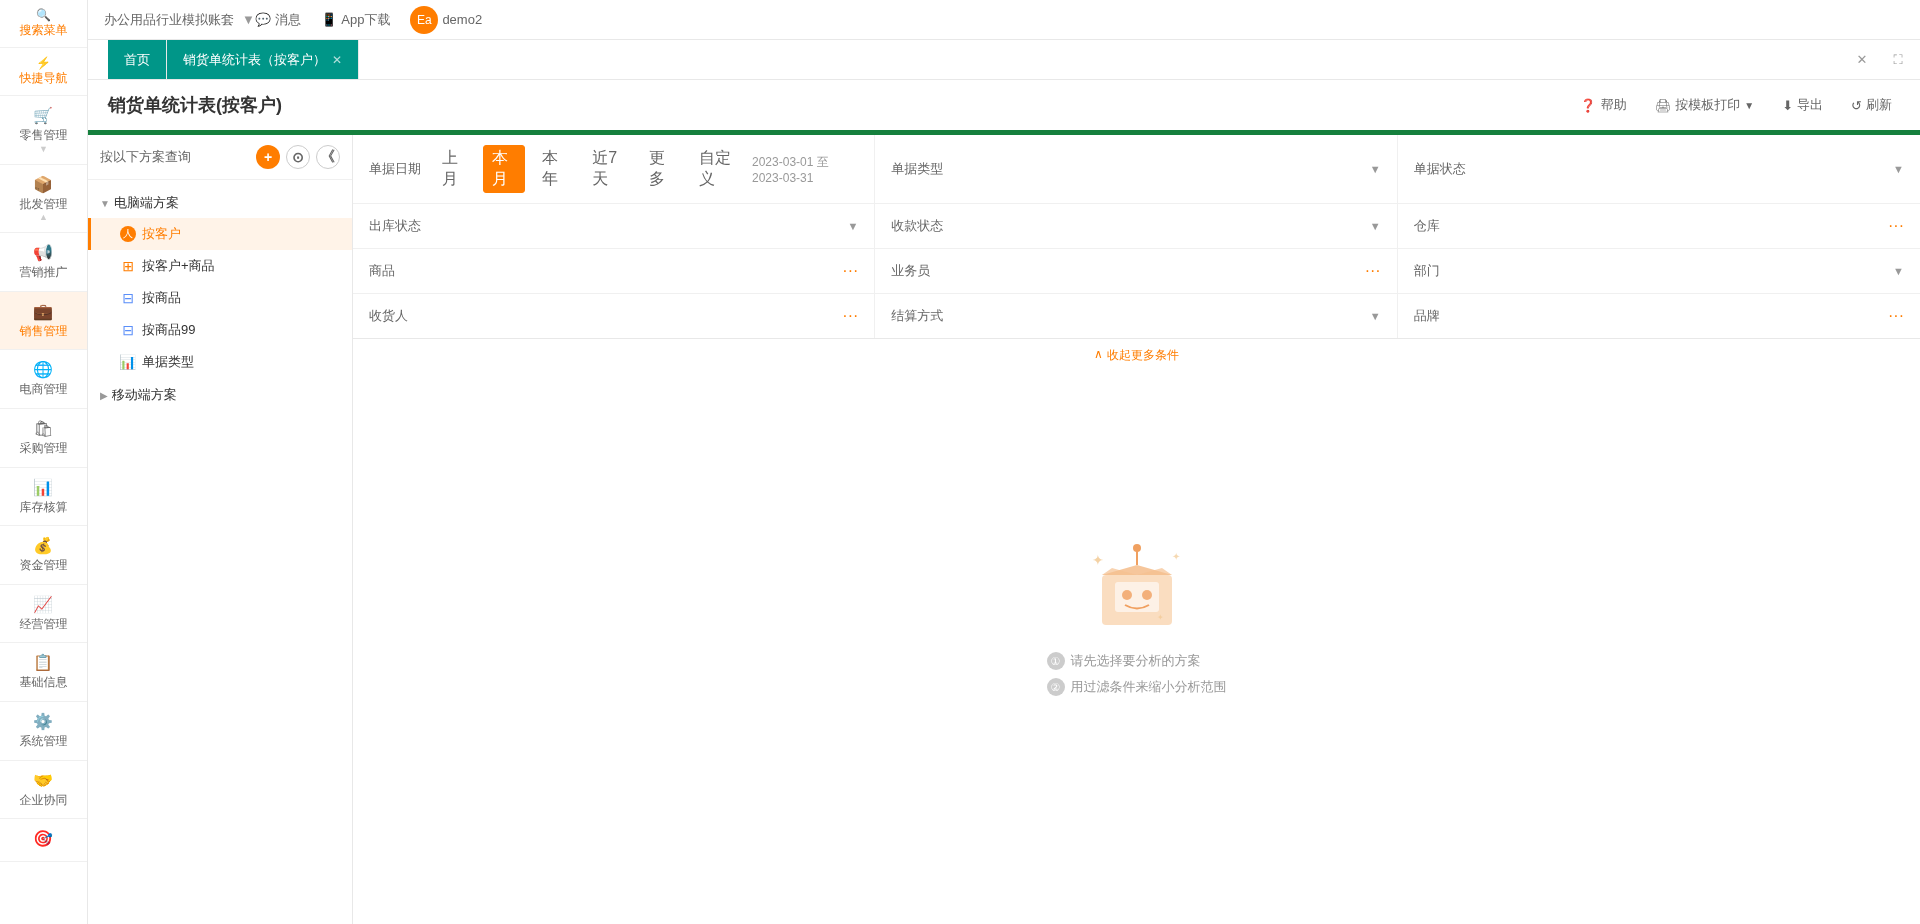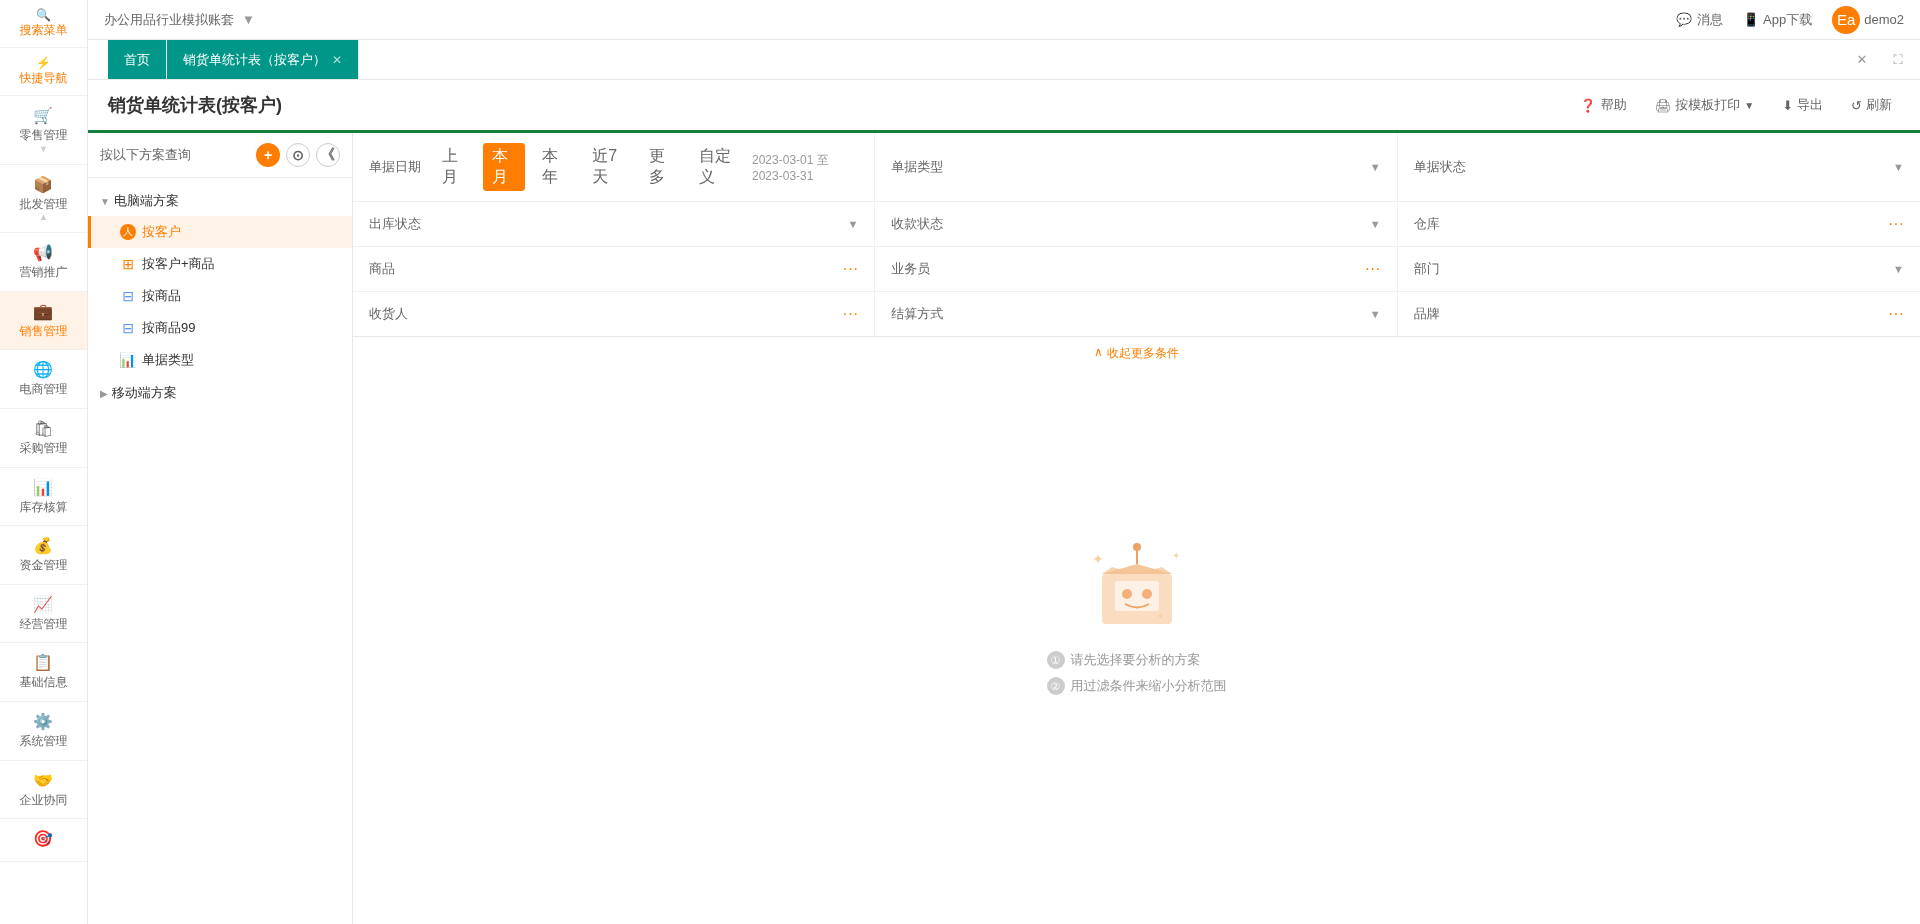"办公用品行业模拟账套" .top-header { justify-content: space-between -> none }
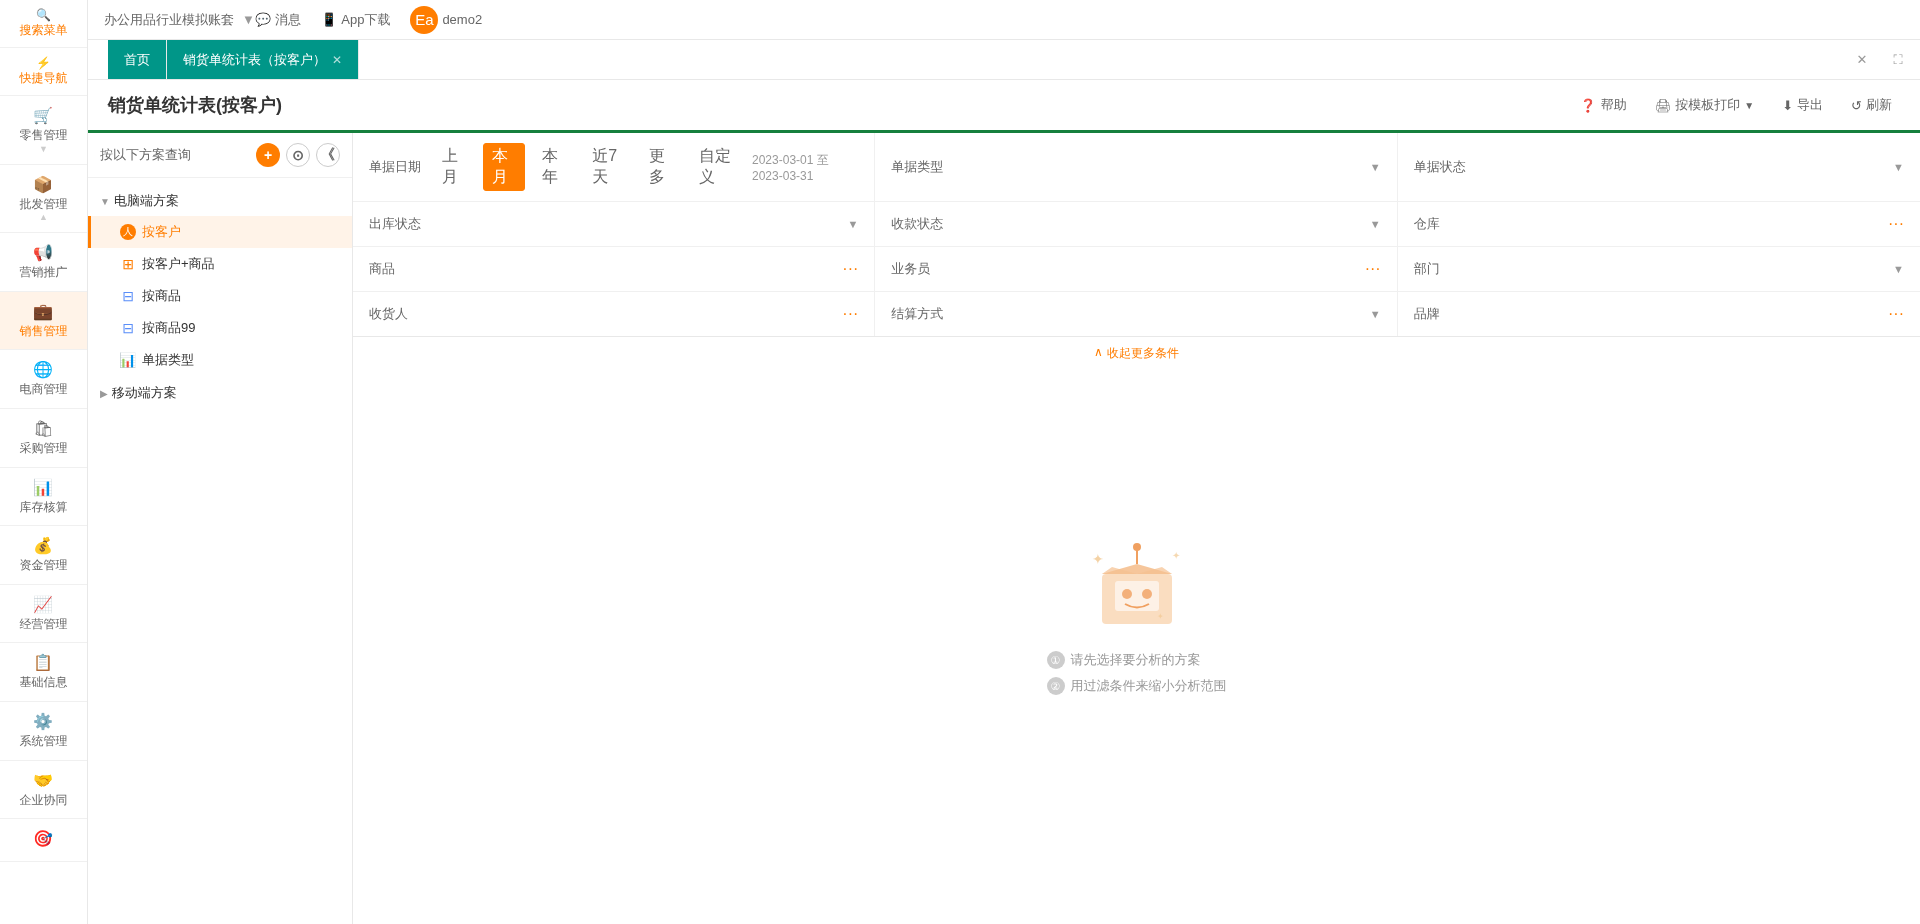"Ea" .avatar { font-size: 15px -> 12px }
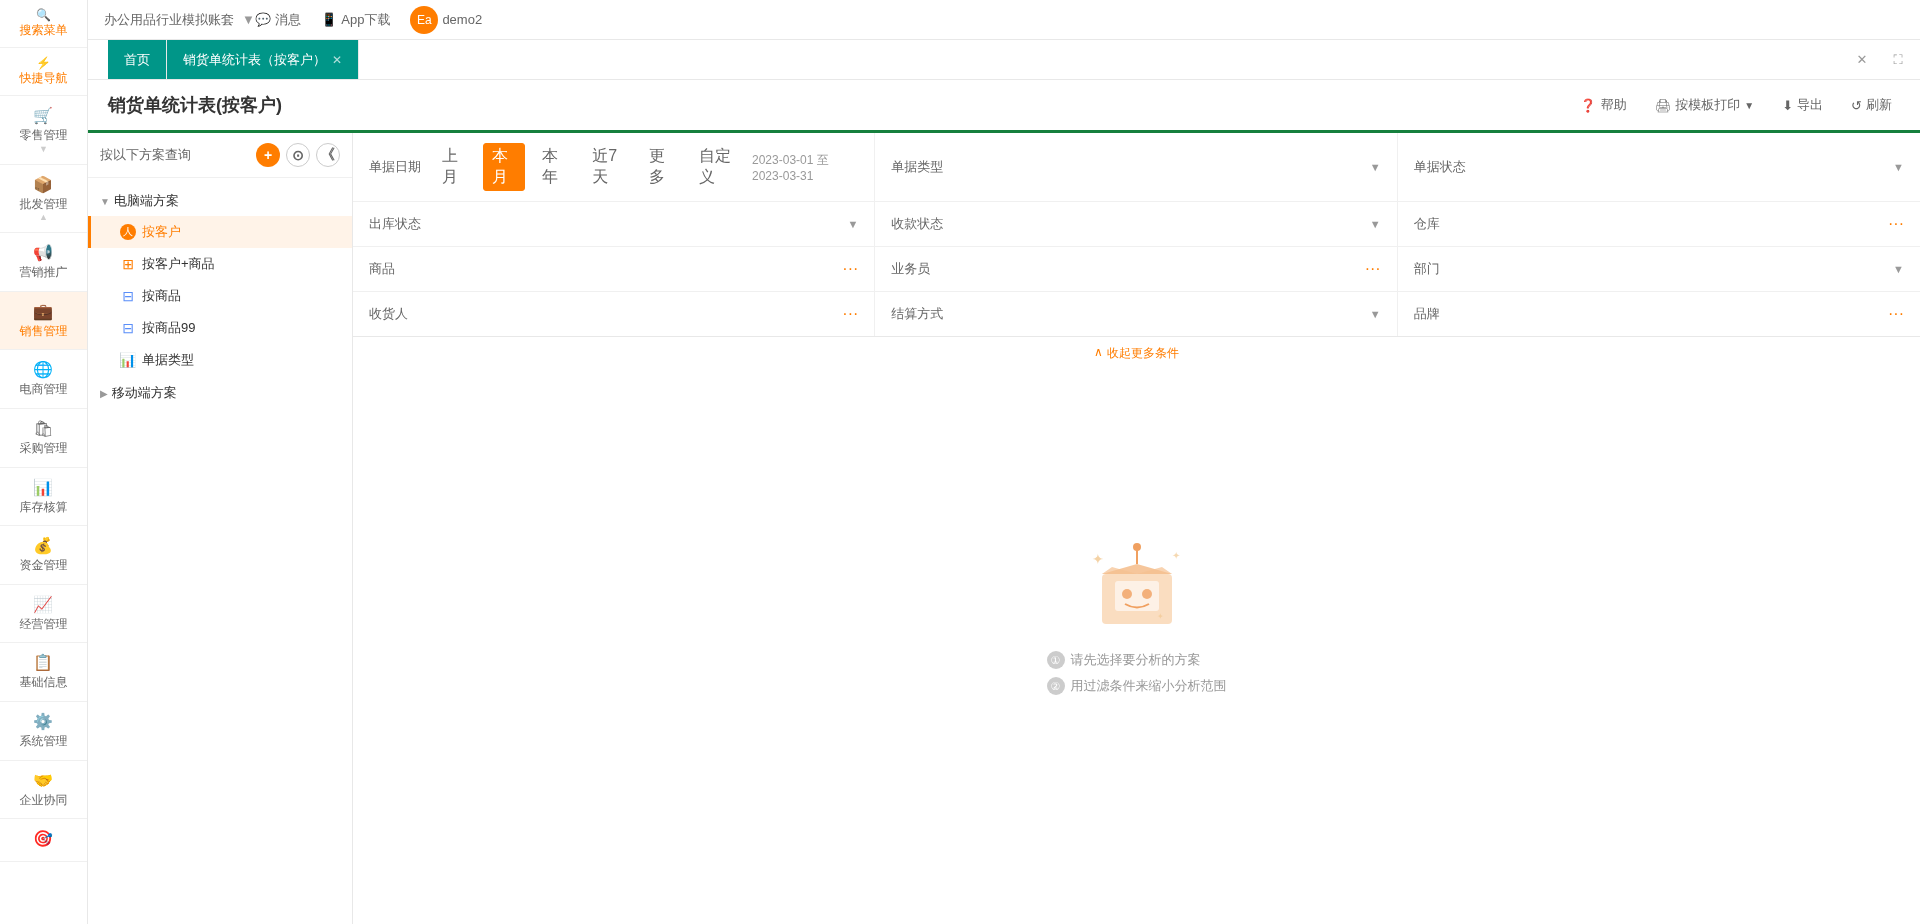"销货单统计表(按客户)" .page-header { border-bottom: 3px solid #15803d -> 5px solid #15803d }
